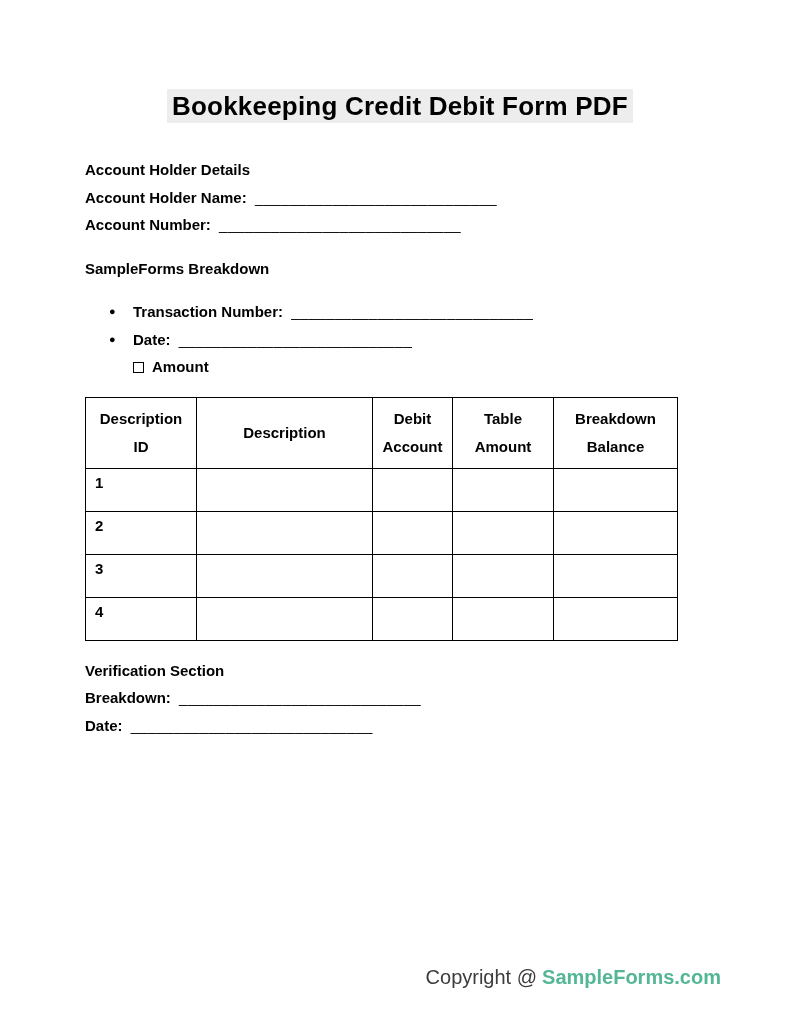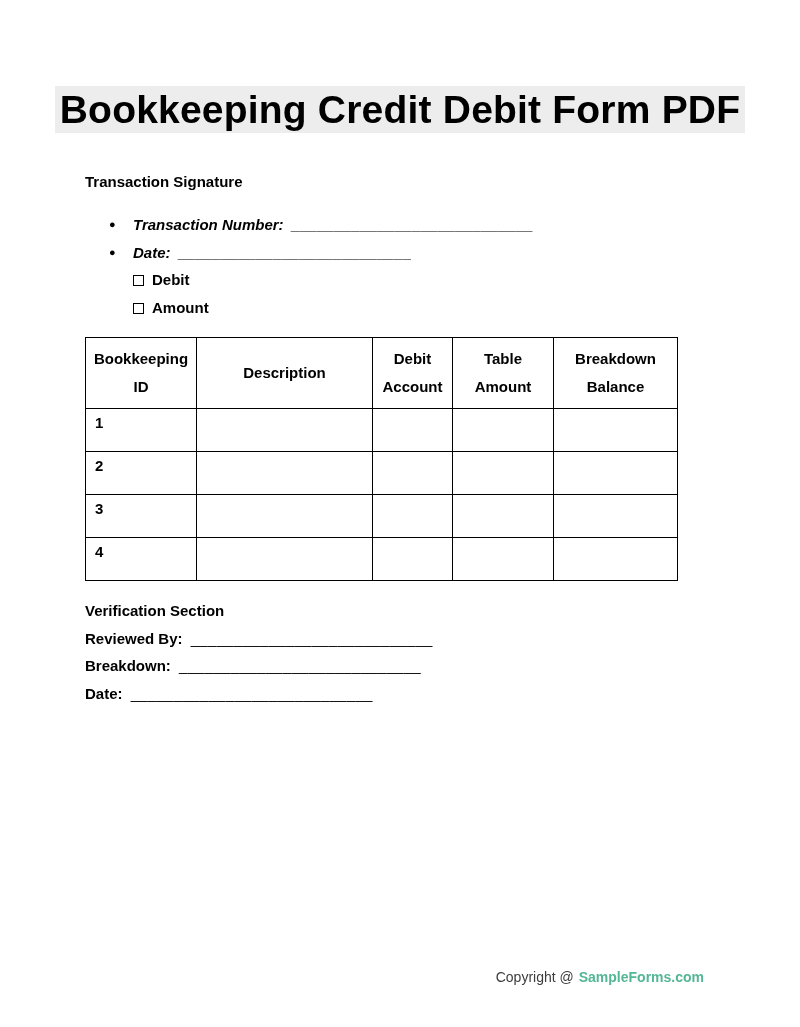"Bookkeeping Credit Debit Form PDF" .title { font-size: 39px -> 26px }
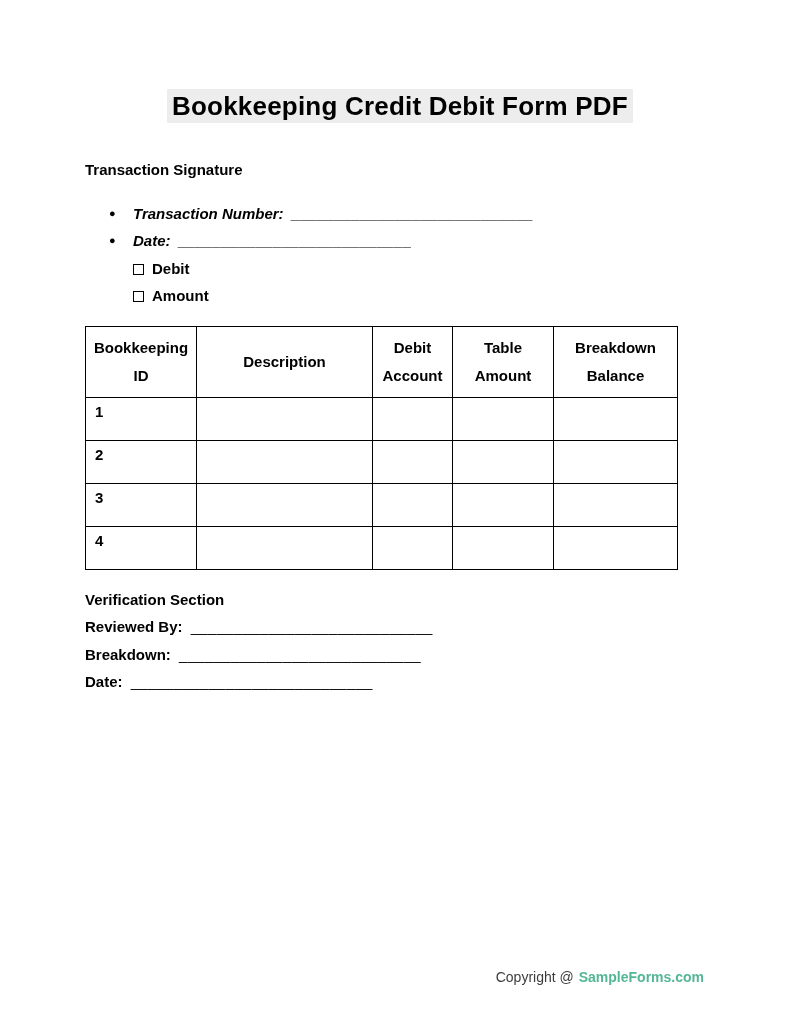"Account Holder Details" section.section { html: none -> <section> <p>Account Holder Details</p> <p> <span>Account Holder Name:</span> <span>____________________________</span> </p> <p> <span>Account Number:</span> <span>____________________________</span> </p> </section> }
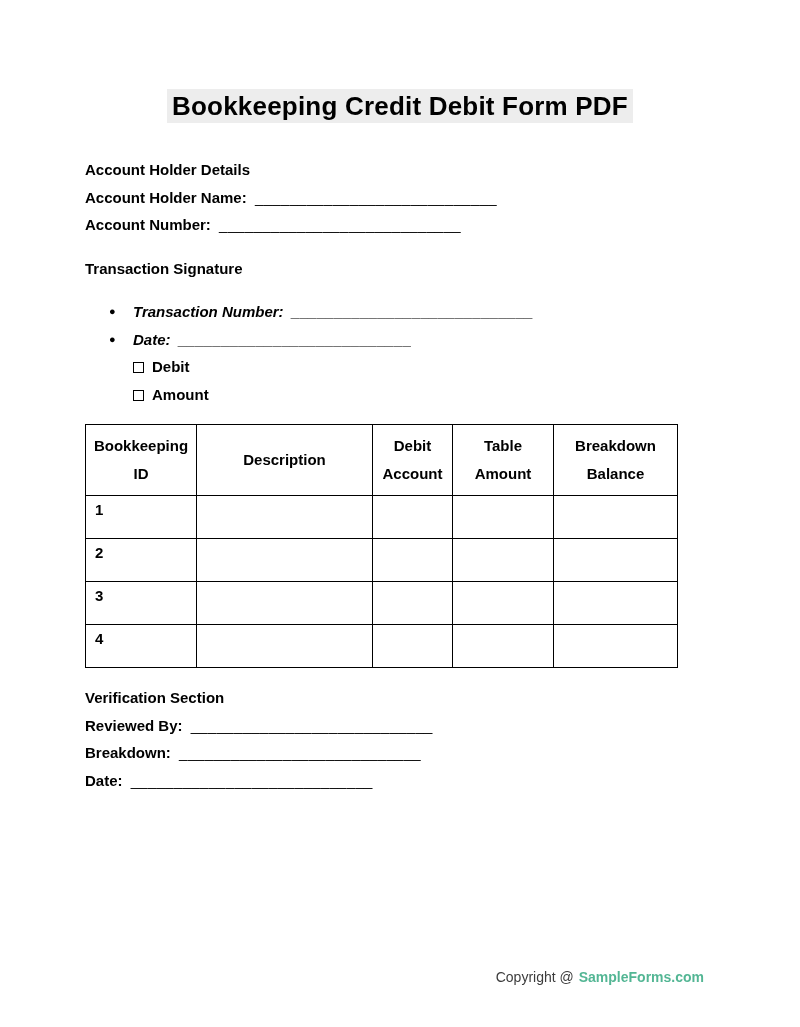"Transaction Signature" p.heading { text: Transaction Signature -> SampleForms Breakdown }
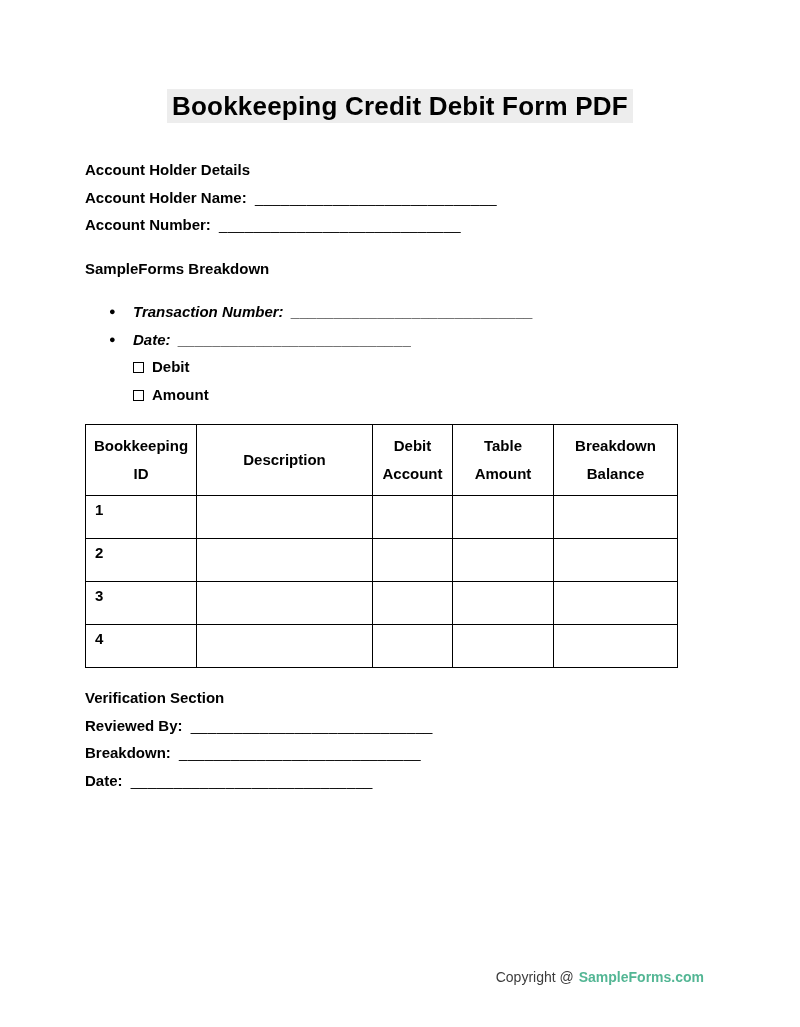"Transaction Number:" .bullet-item { font-style: italic -> none }
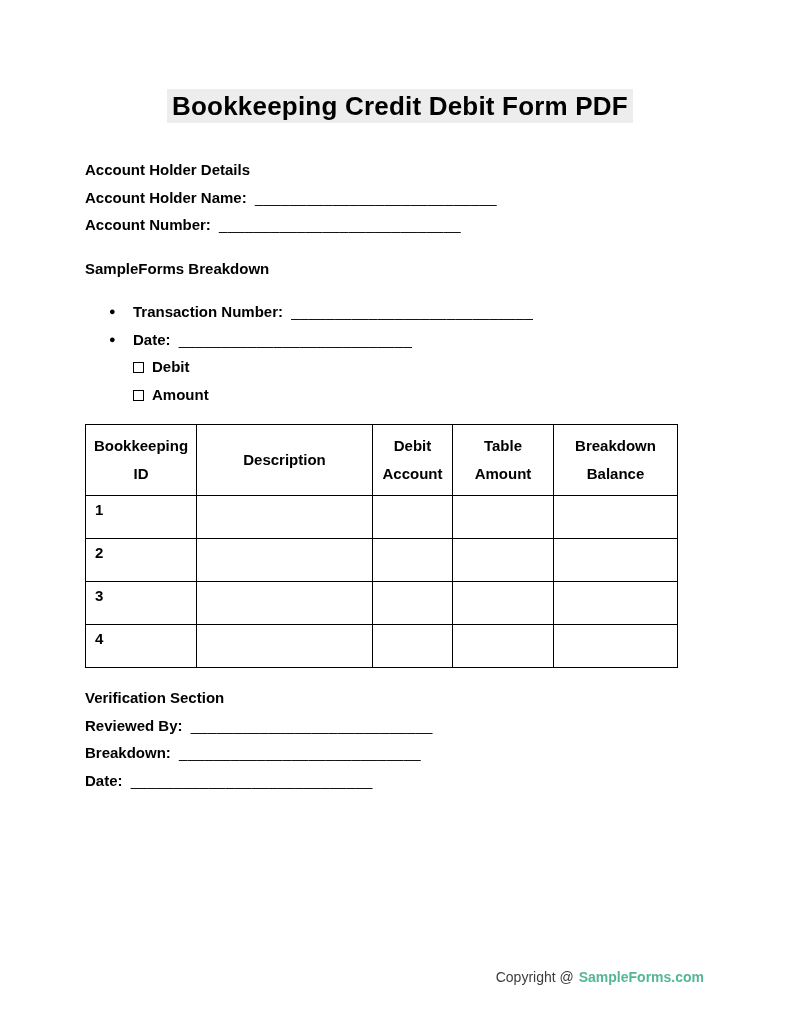"Debit" li.checkbox-item { html: <li> <span></span><span>Debit</span> </li> -> none }
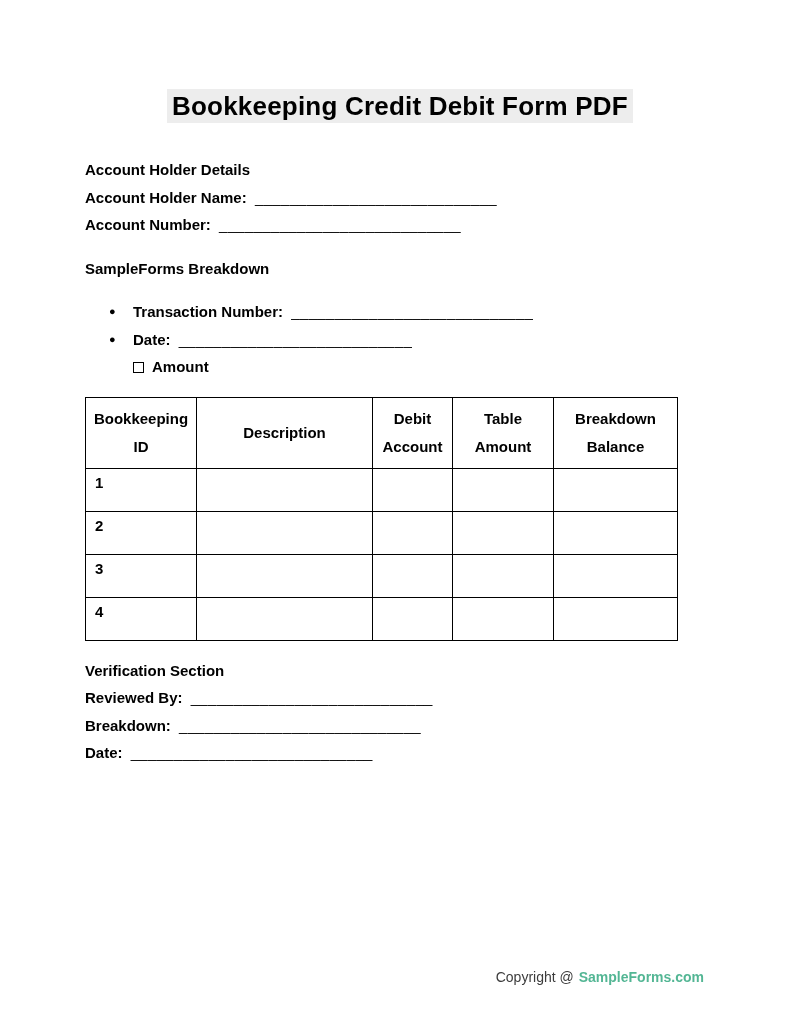"Bookkeeping ID" th { text: Bookkeeping -> Description }
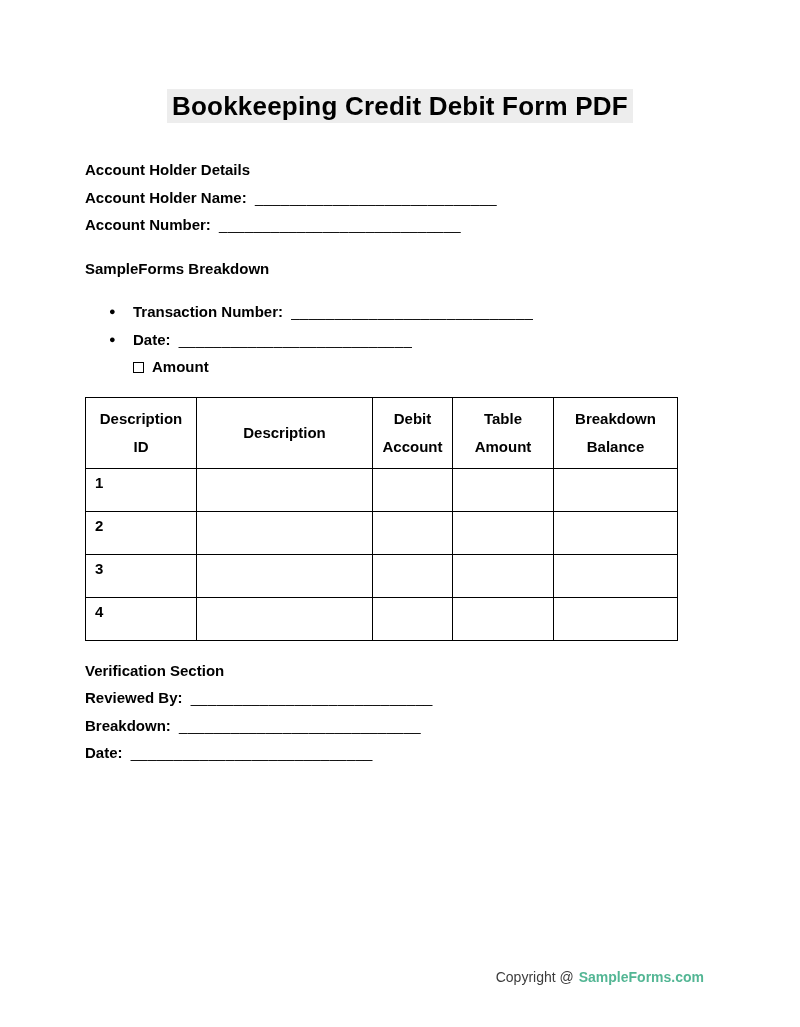"Reviewed By:" p.field-line { html: <p> <span>Reviewed By:</span> <span>____________________________</span> </p> -> none }
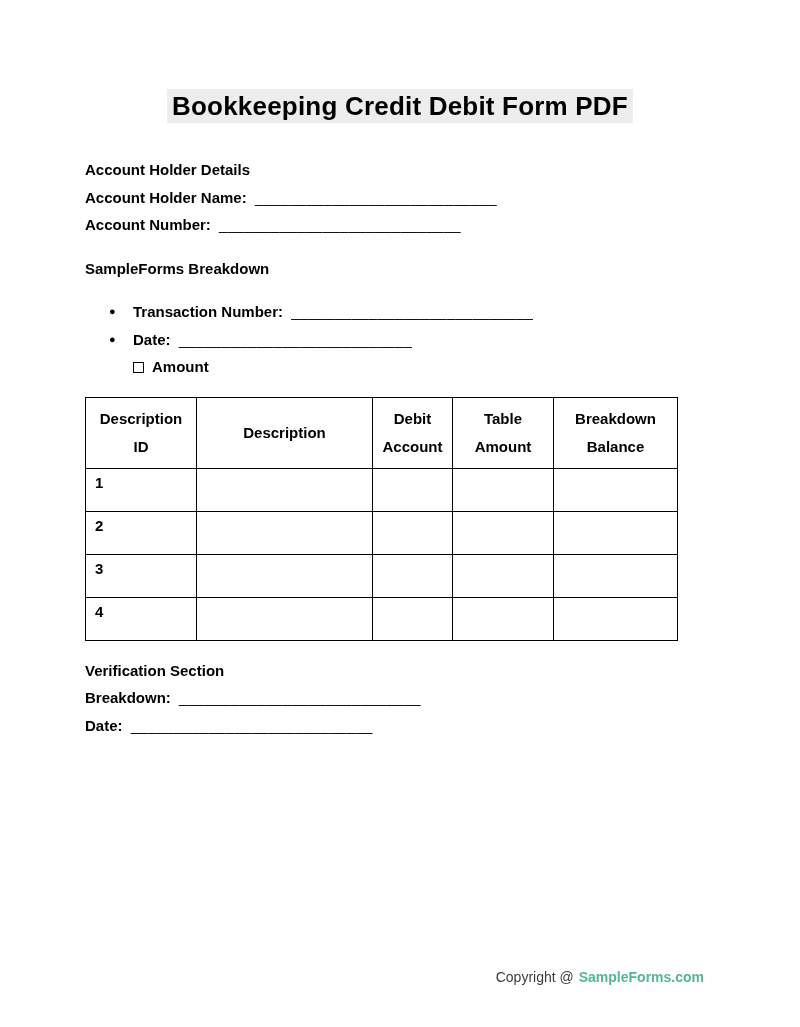"Copyright @ SampleForms.com" .footer { font-size: 14px -> 20px; right: 96px -> 79px }
